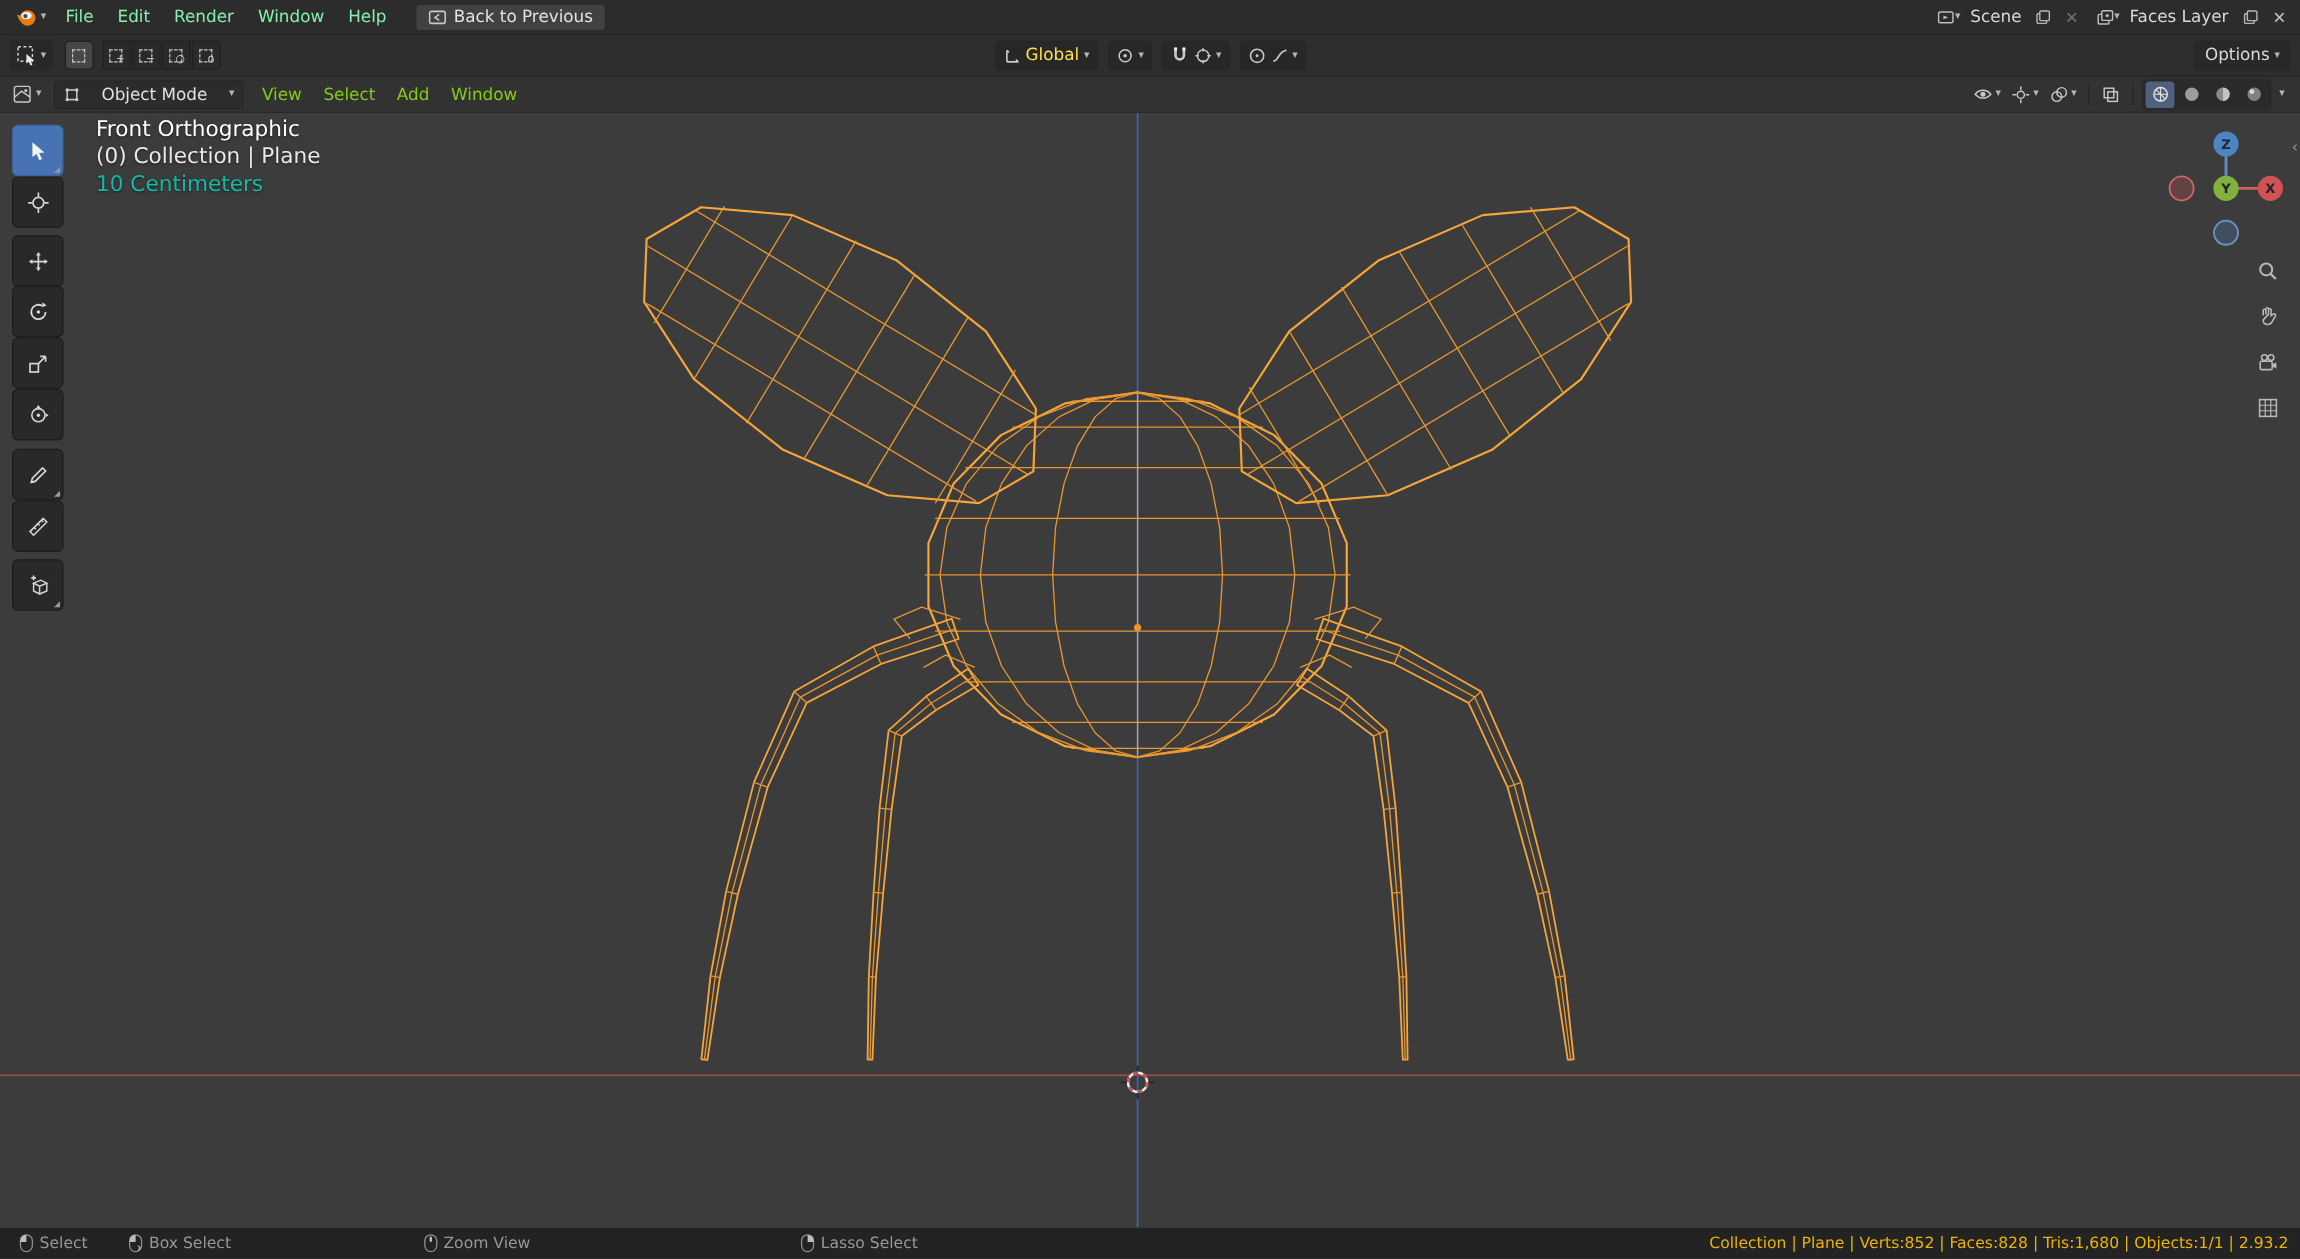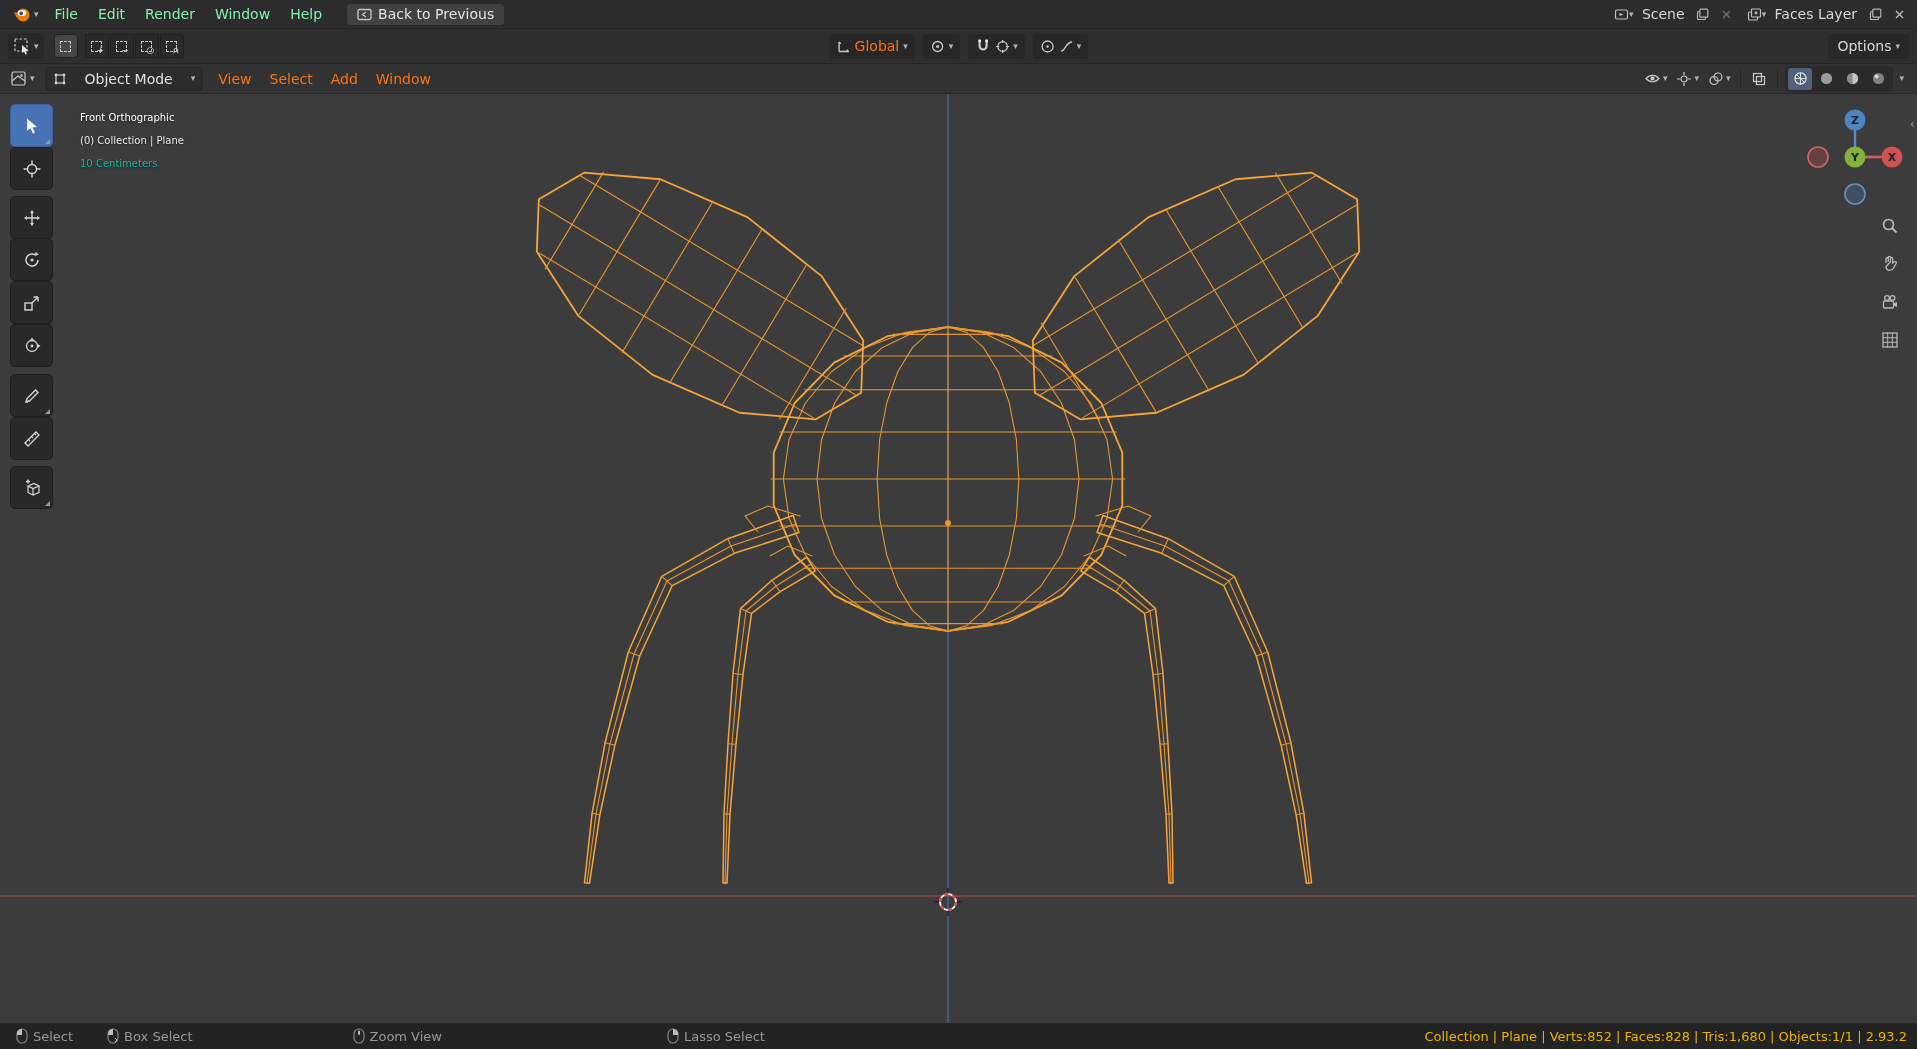"Global" .pill .label { color: #f97316 -> #fde047 }
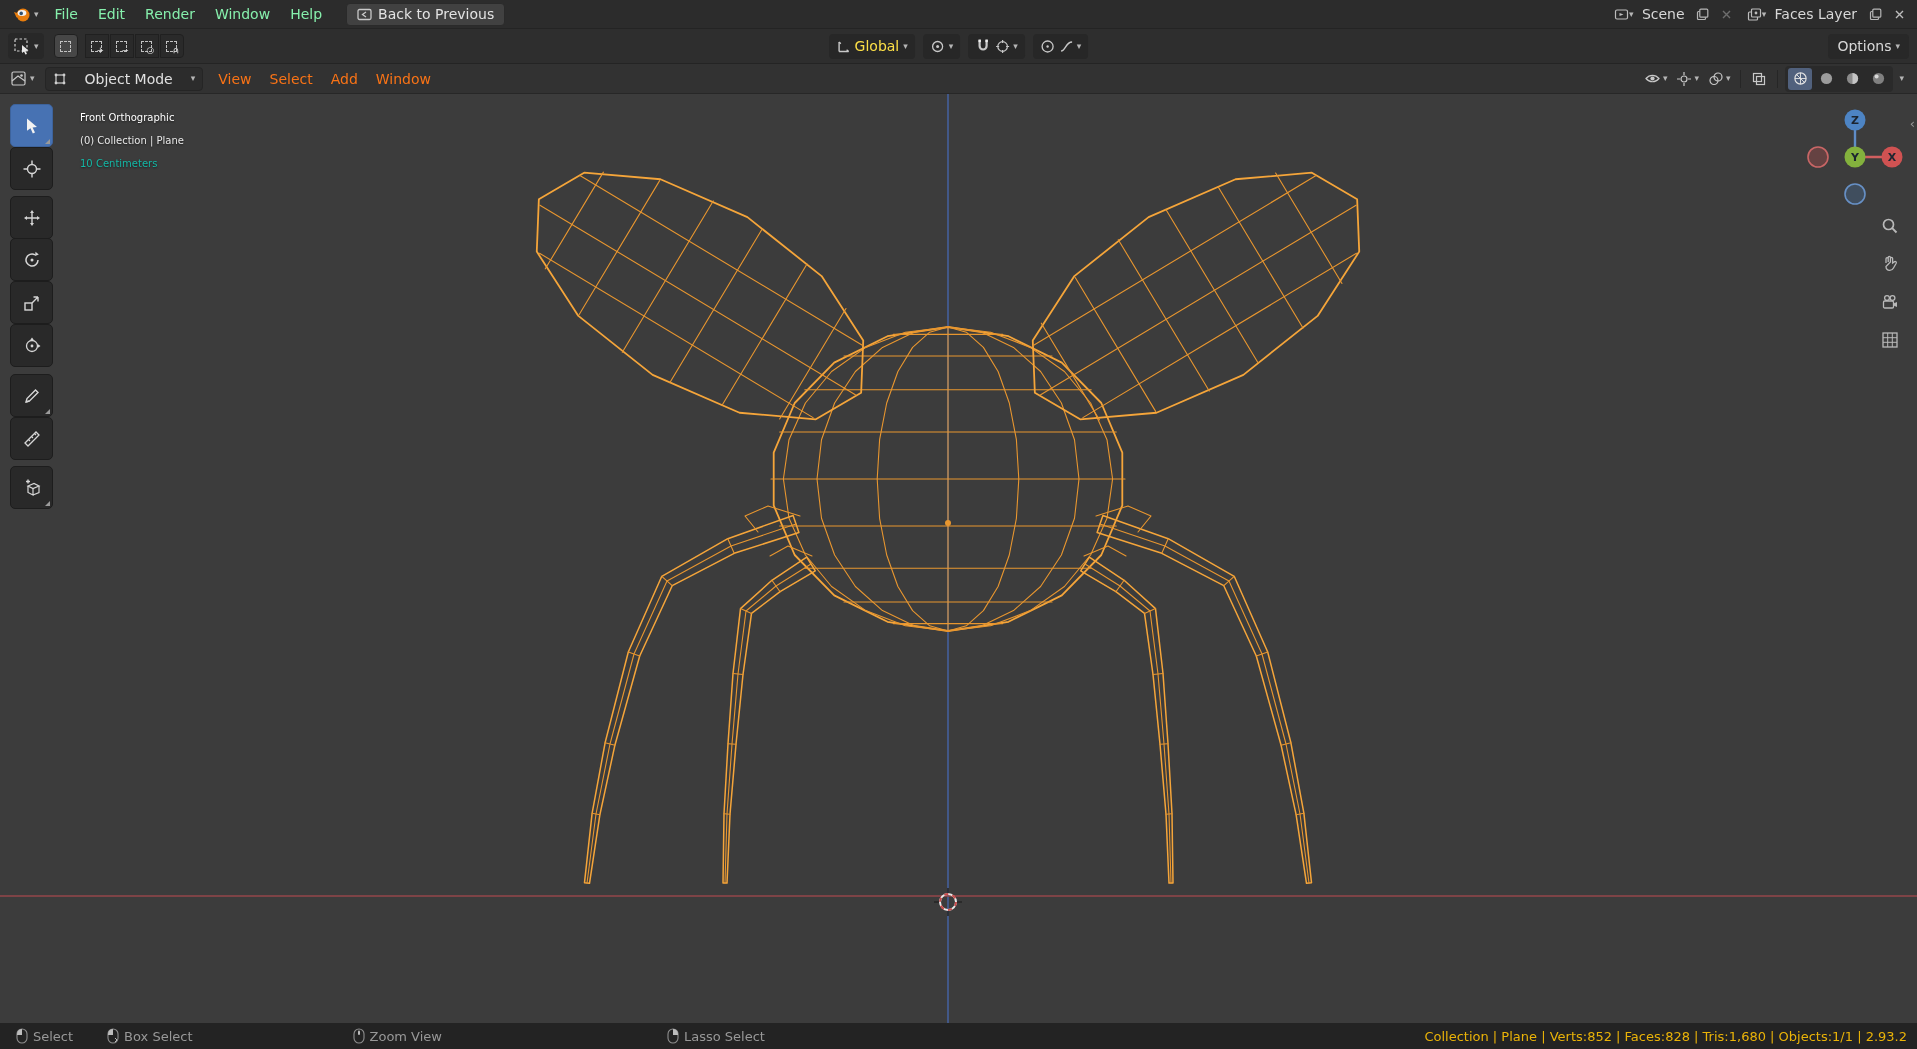"View" .hmenu { color: #f97316 -> #84cc16 }
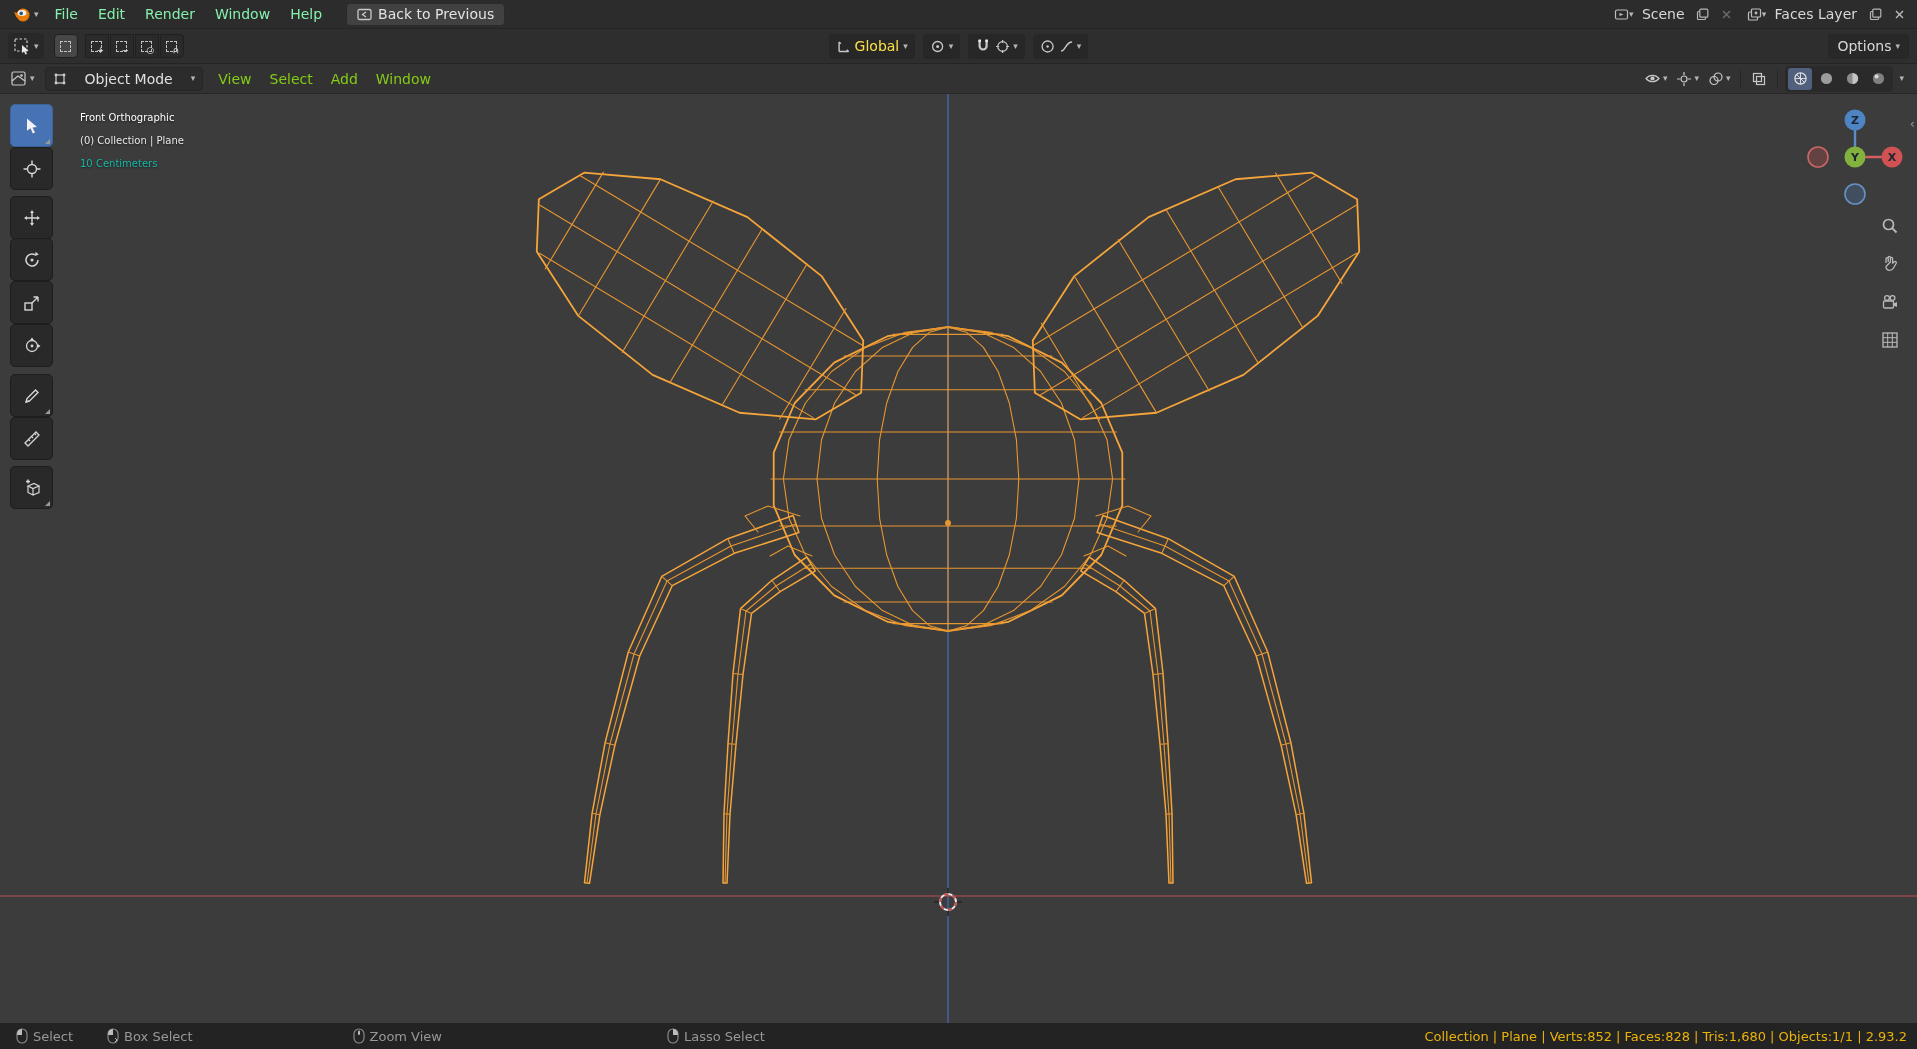"Front Orthographic" .vp-overlay { font-size: 10px -> 18px; top: 42px -> 32px }
